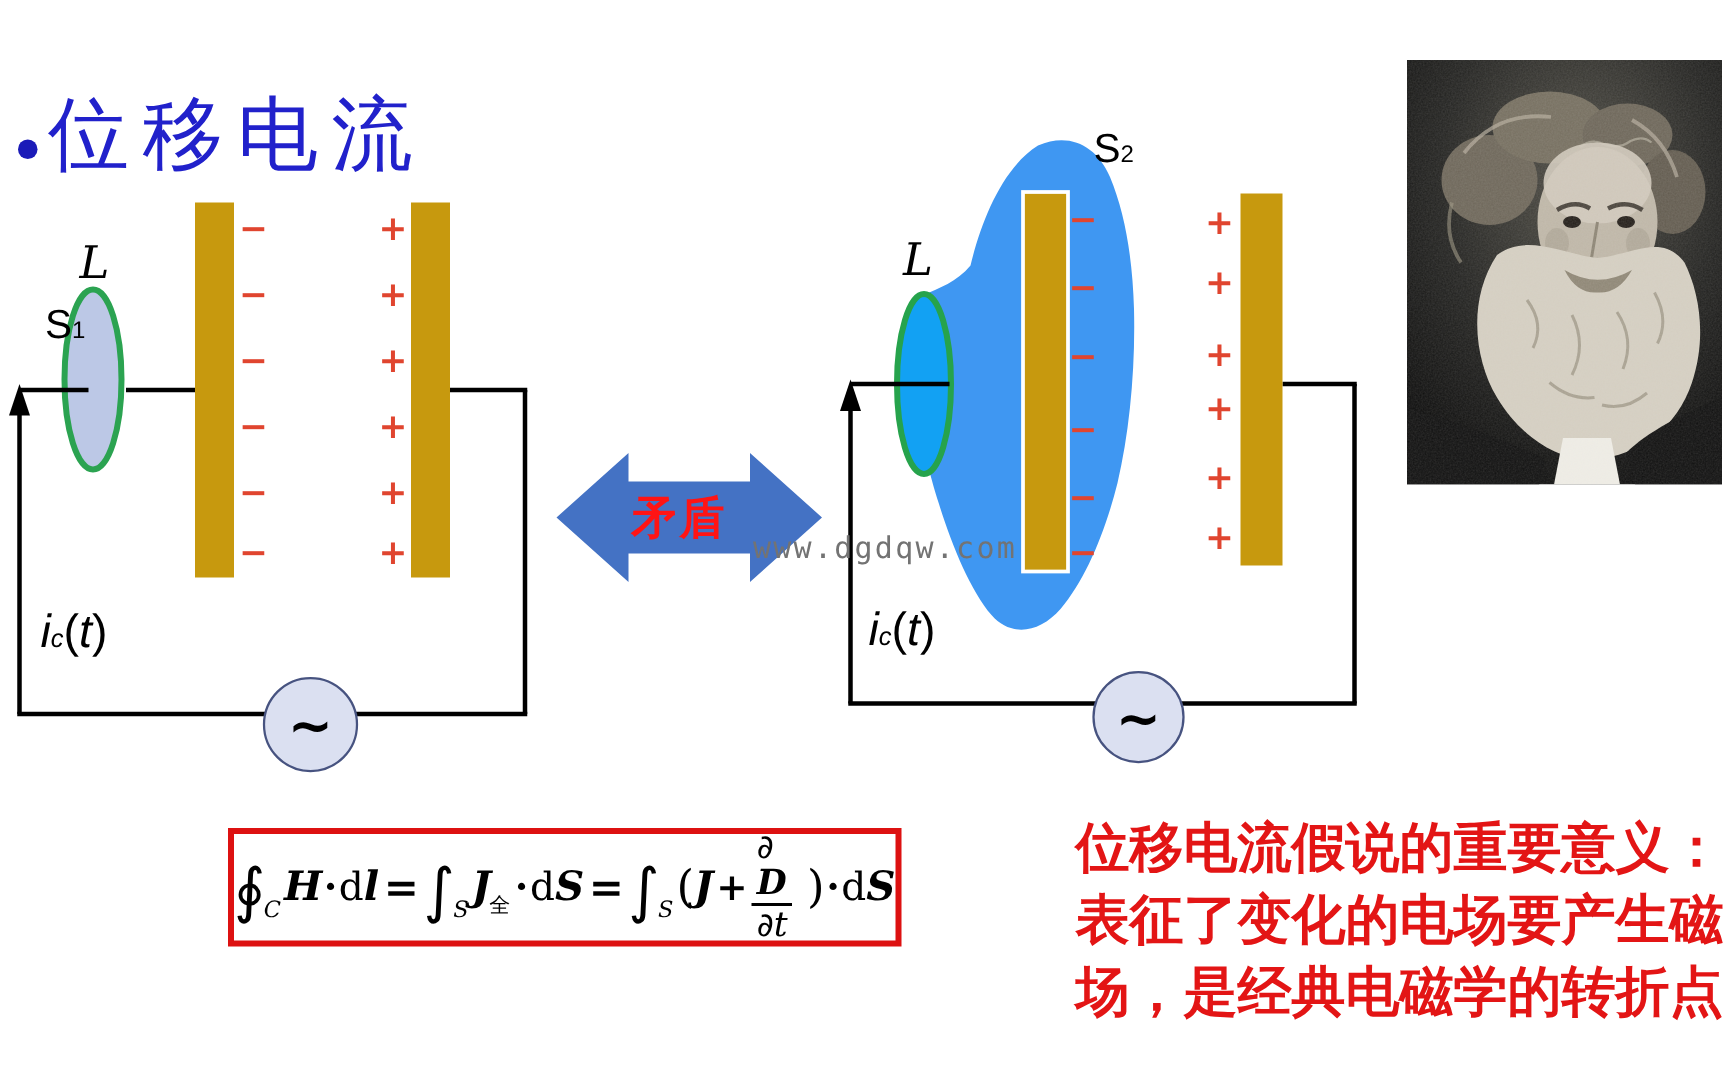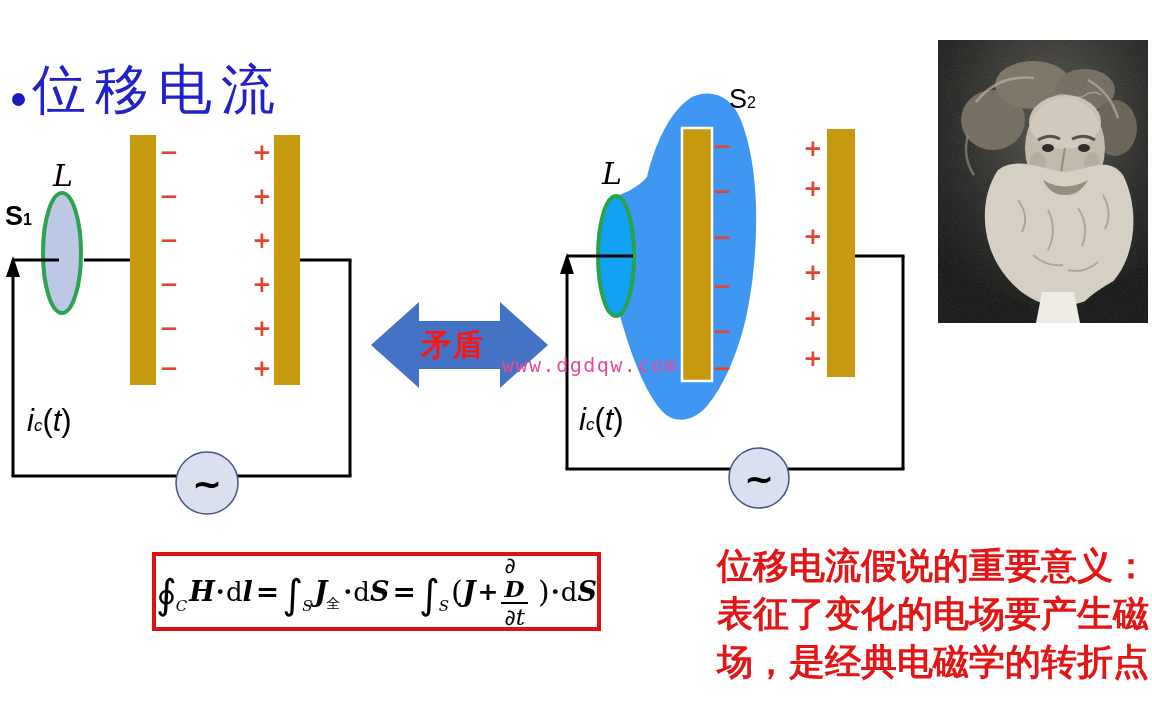"S1" #s1-label { font-weight: bold -> none; left: 5px -> 30px }
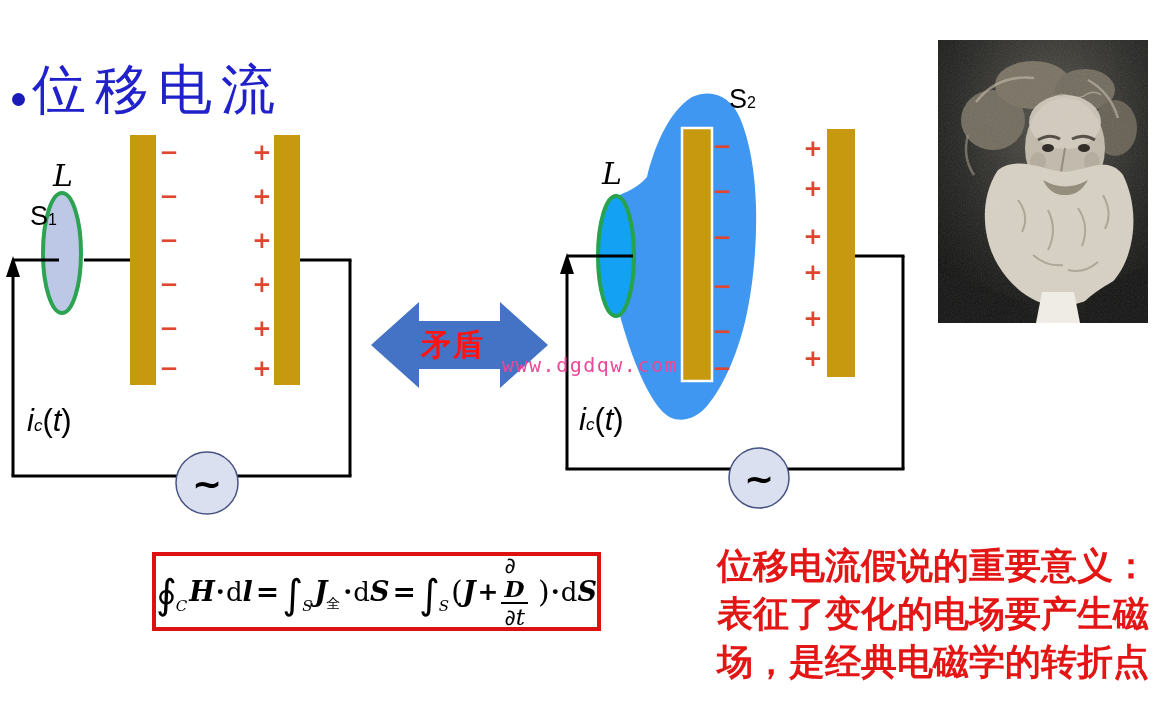"www.dgdqw.com" #watermark { color: #ec4899 -> #737373 }
